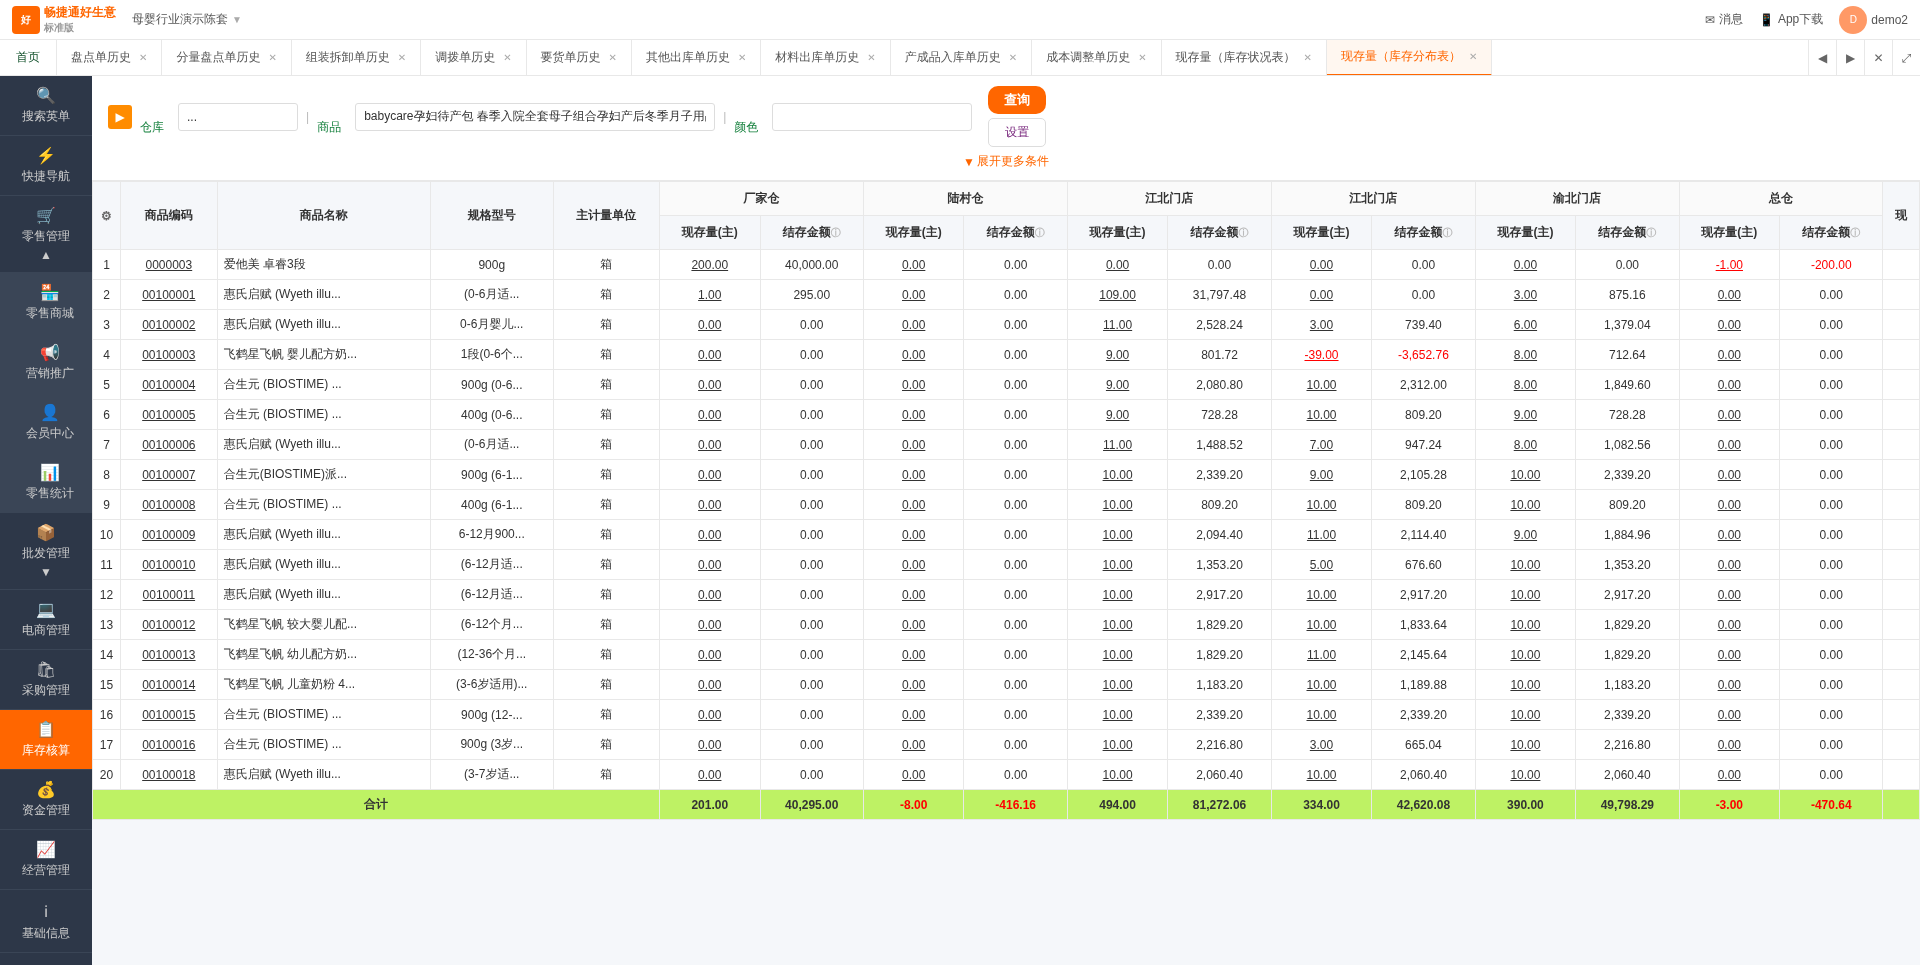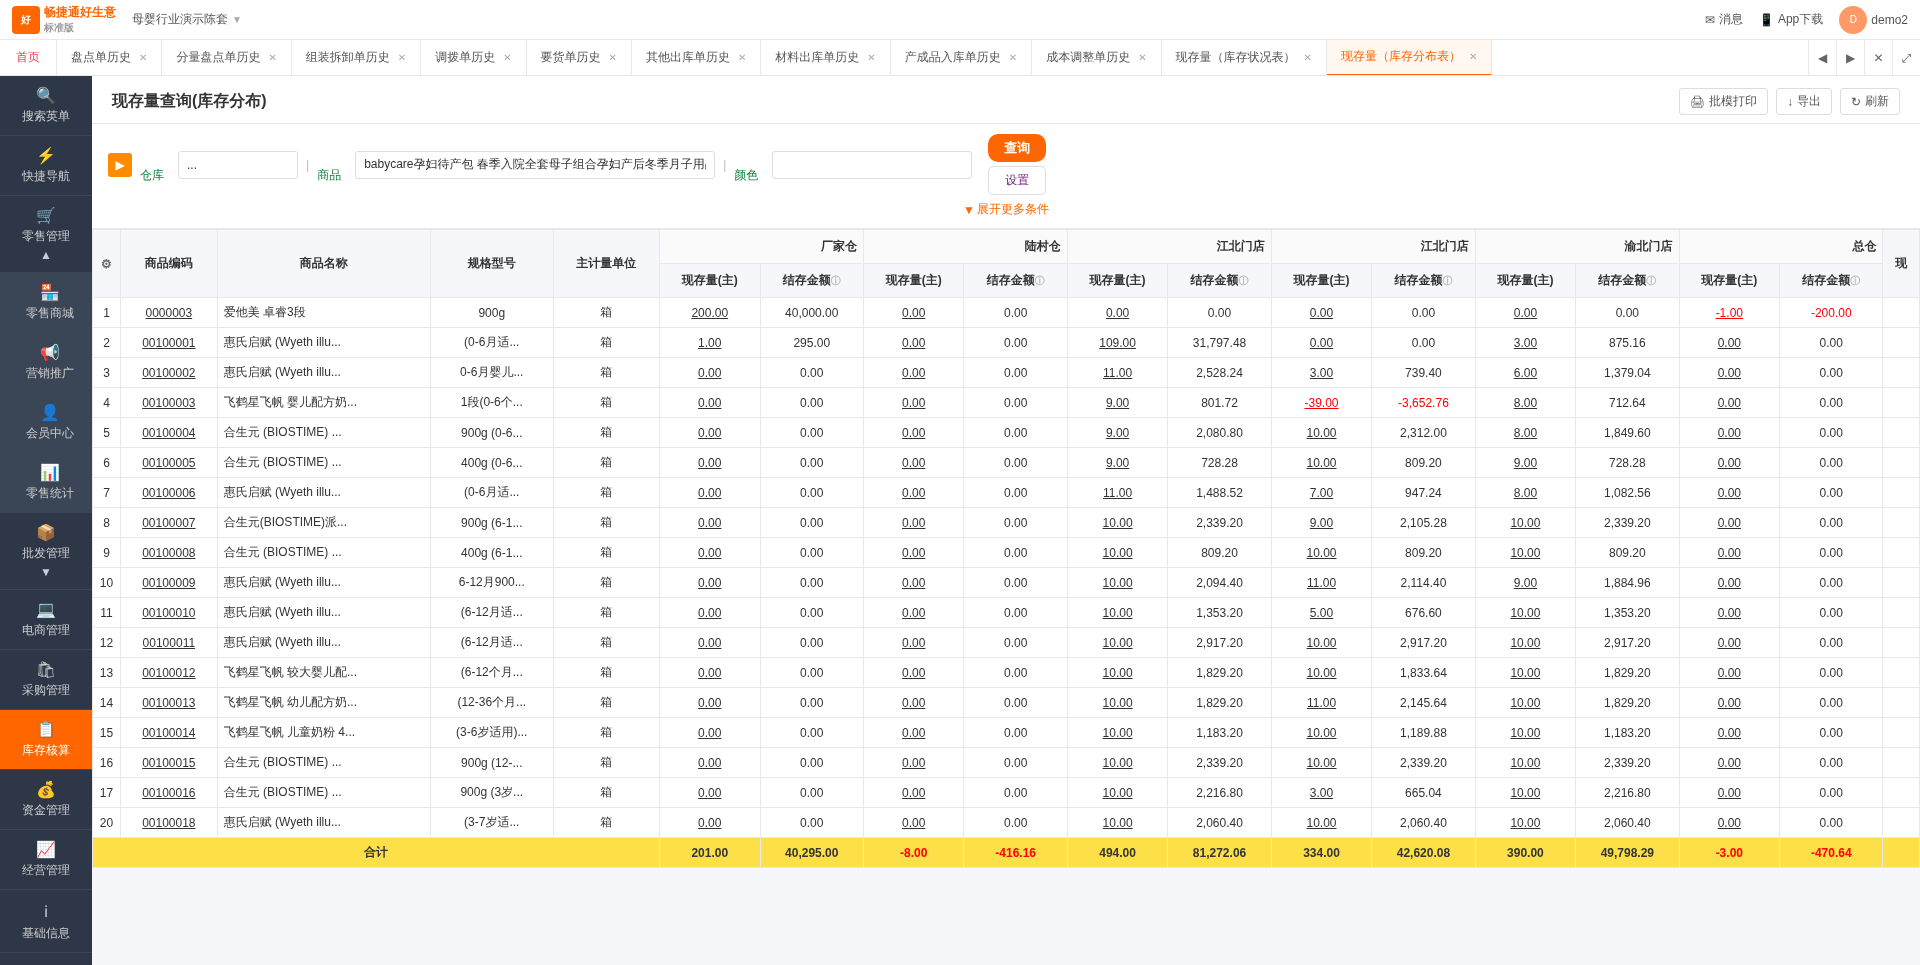"首页" .nav-tab.home { color: #ef4444 -> #14532d }
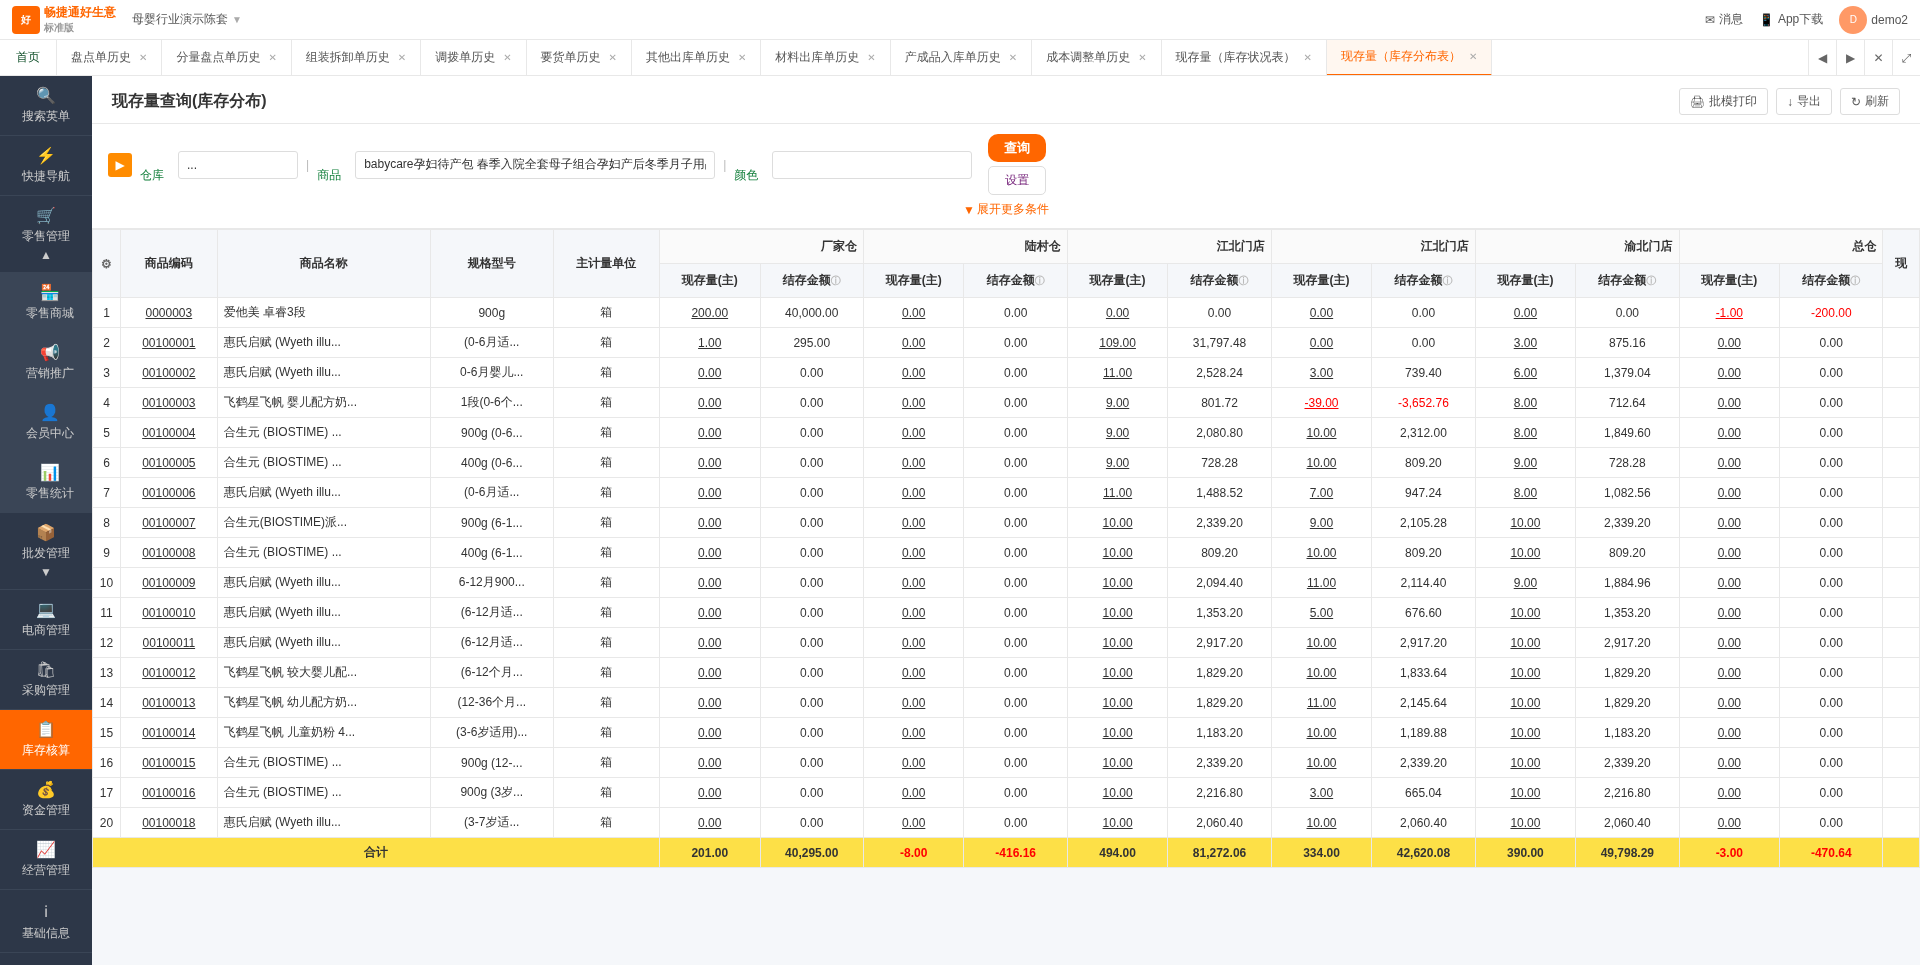"现存量查询(库存分布)" div.page-header { html: <div> <div>现存量查询(库存分布)</div> <div> <button> <span>🖨</span> <span>批模打印</span> </button> <button> <span>↓</span> <span>导出</span> </button> <button> <span>↻</span> <span>刷新</span> </button> </div> </div> -> none }
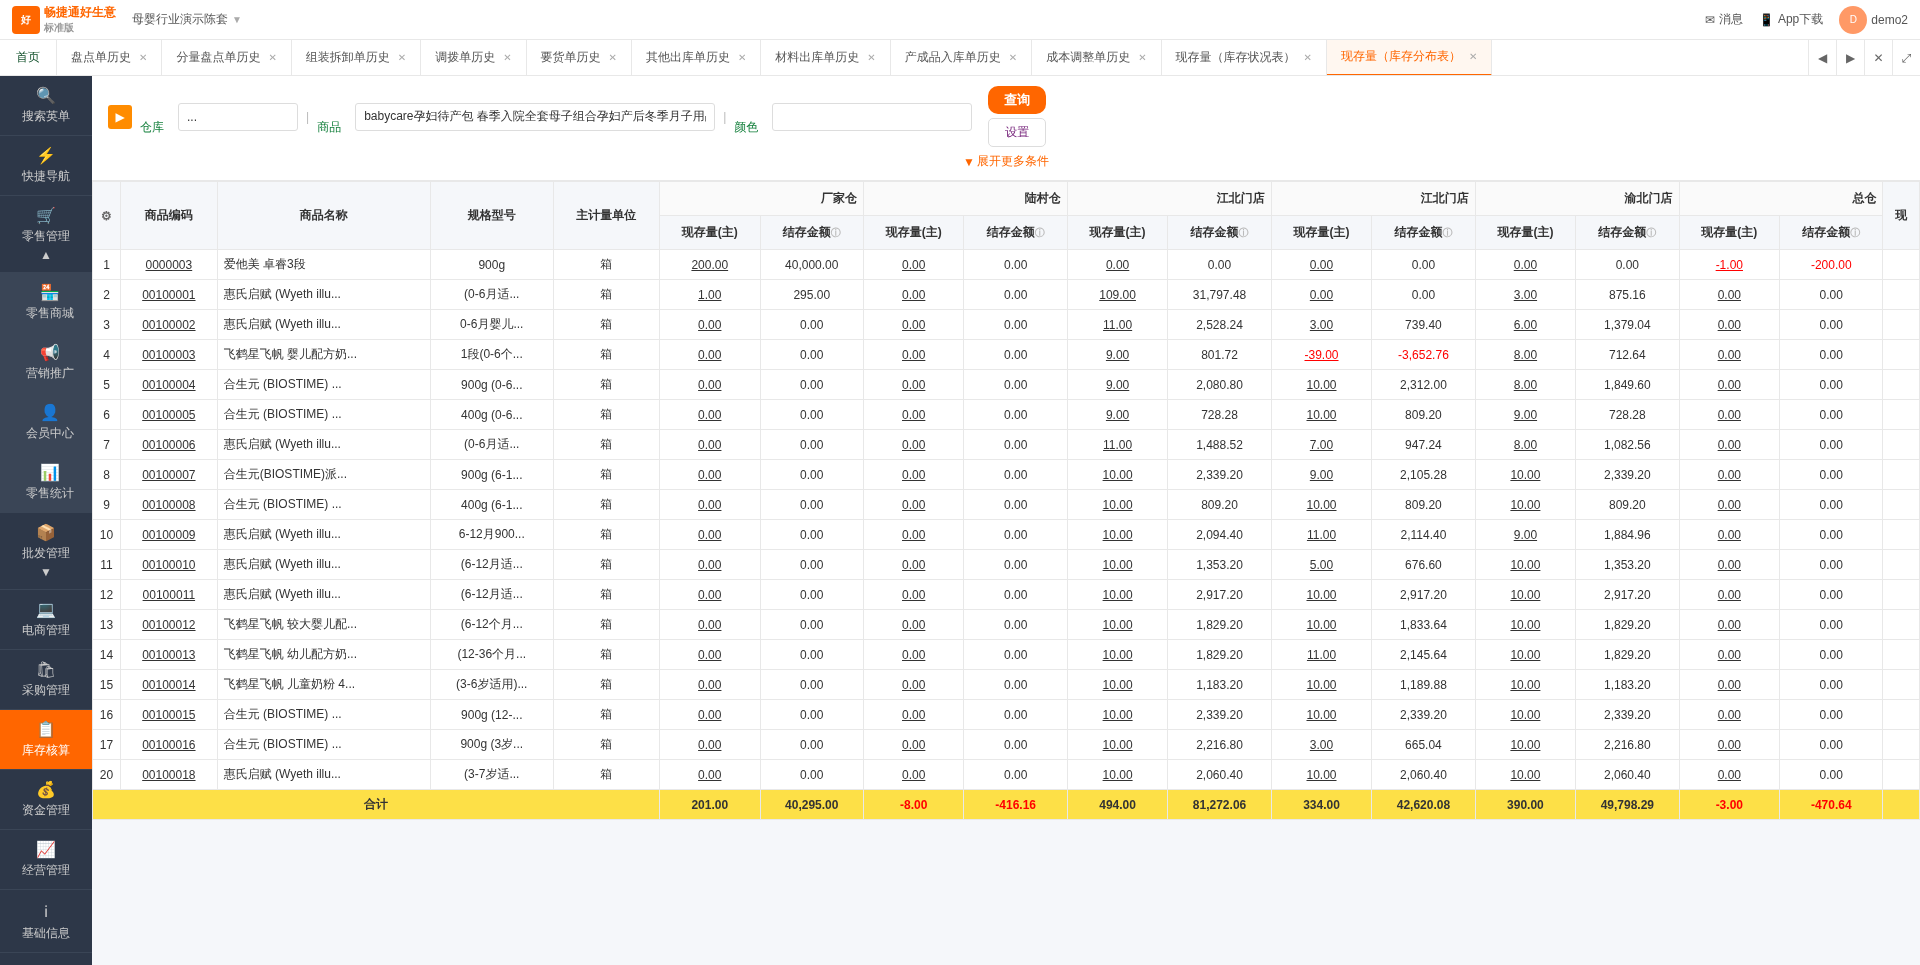"厂家仓" thead th.group-header { text-align: right -> none }
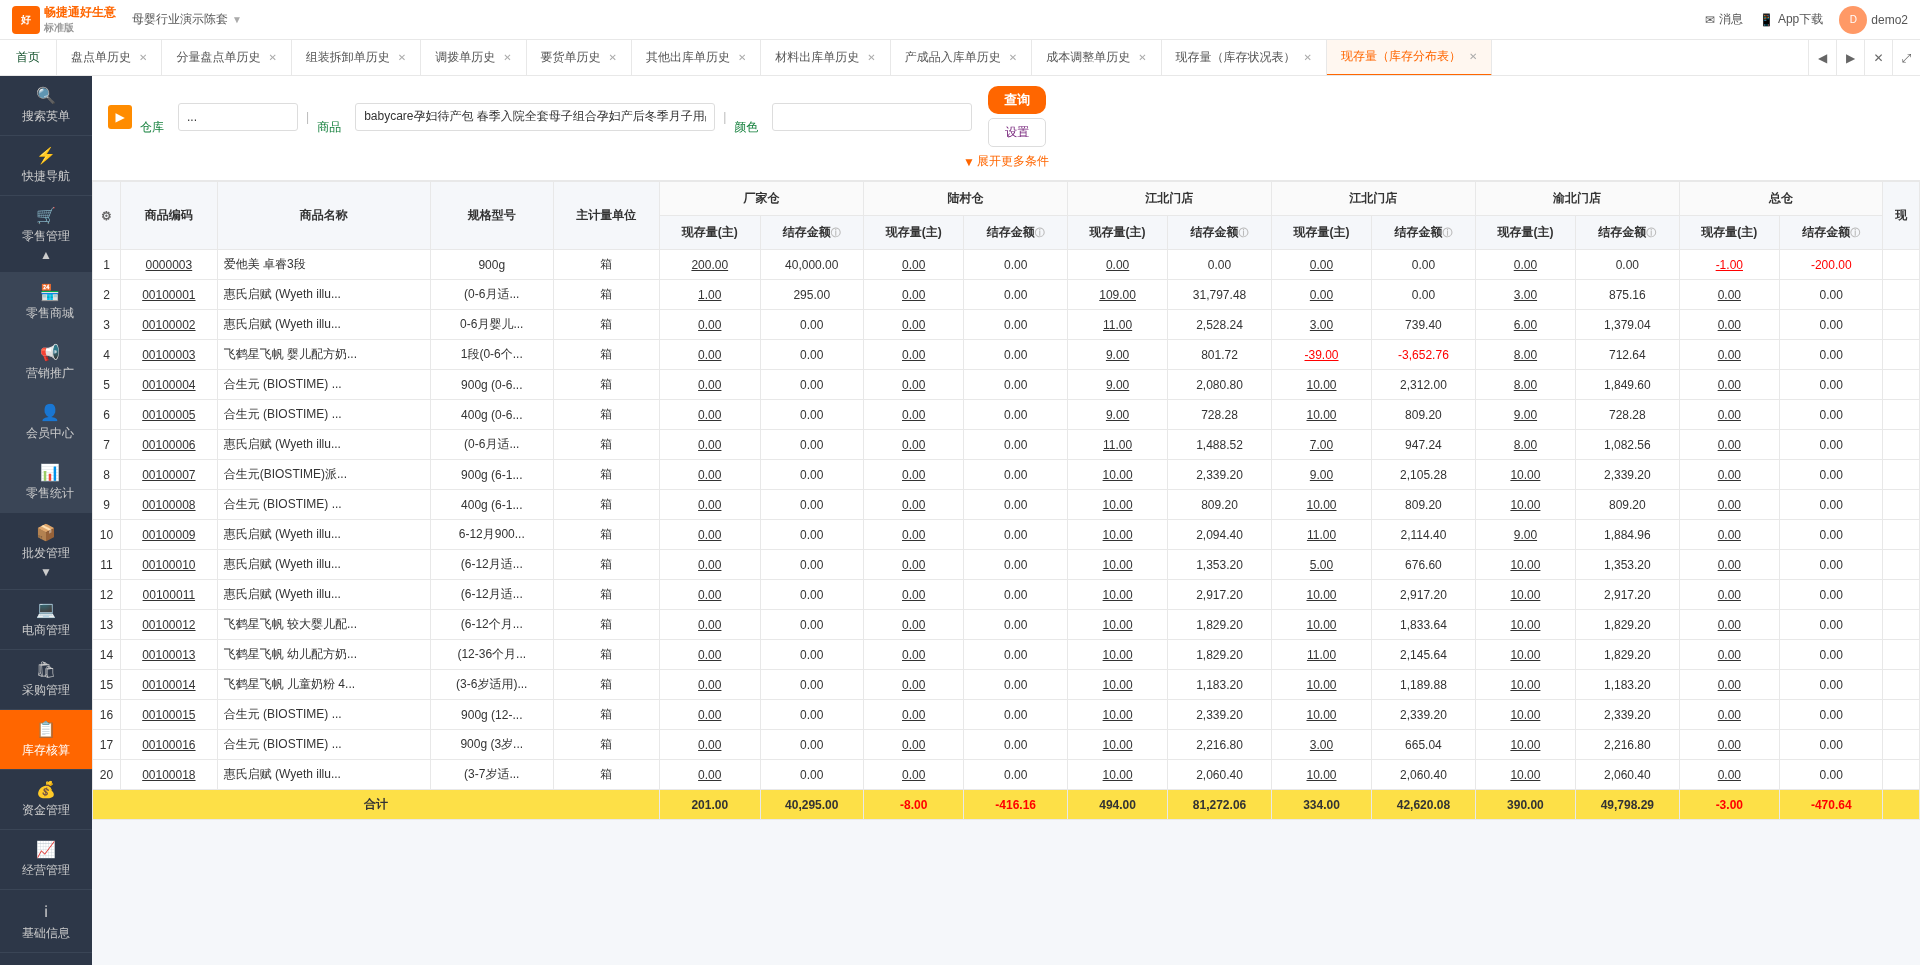"合计" tr.summary-row { background: #fde047 -> #bef264 }
